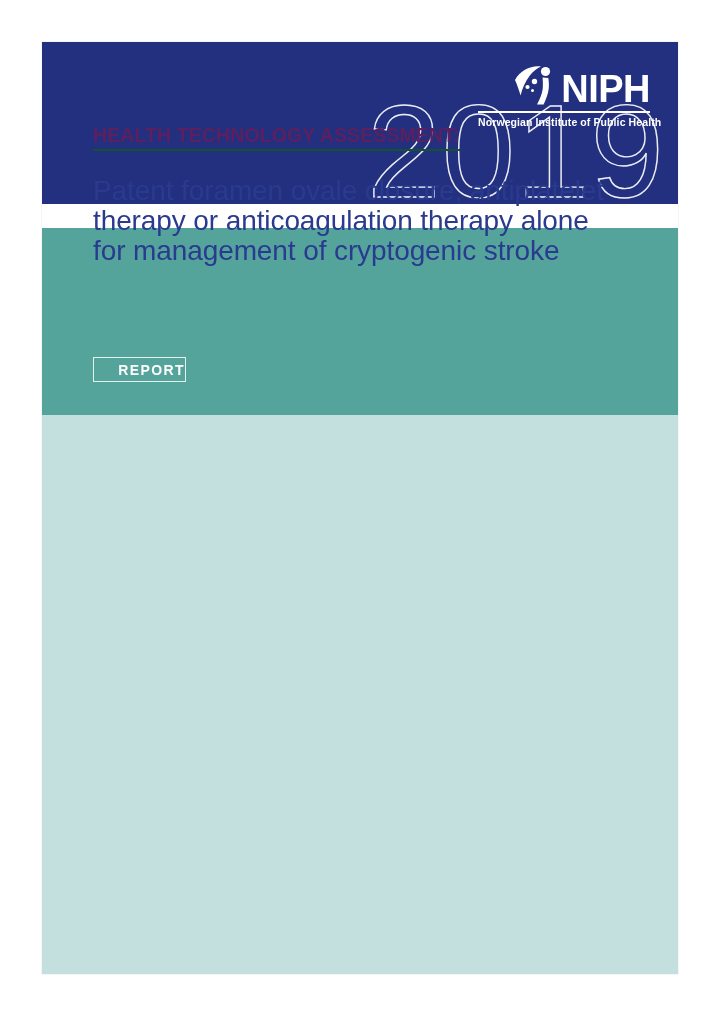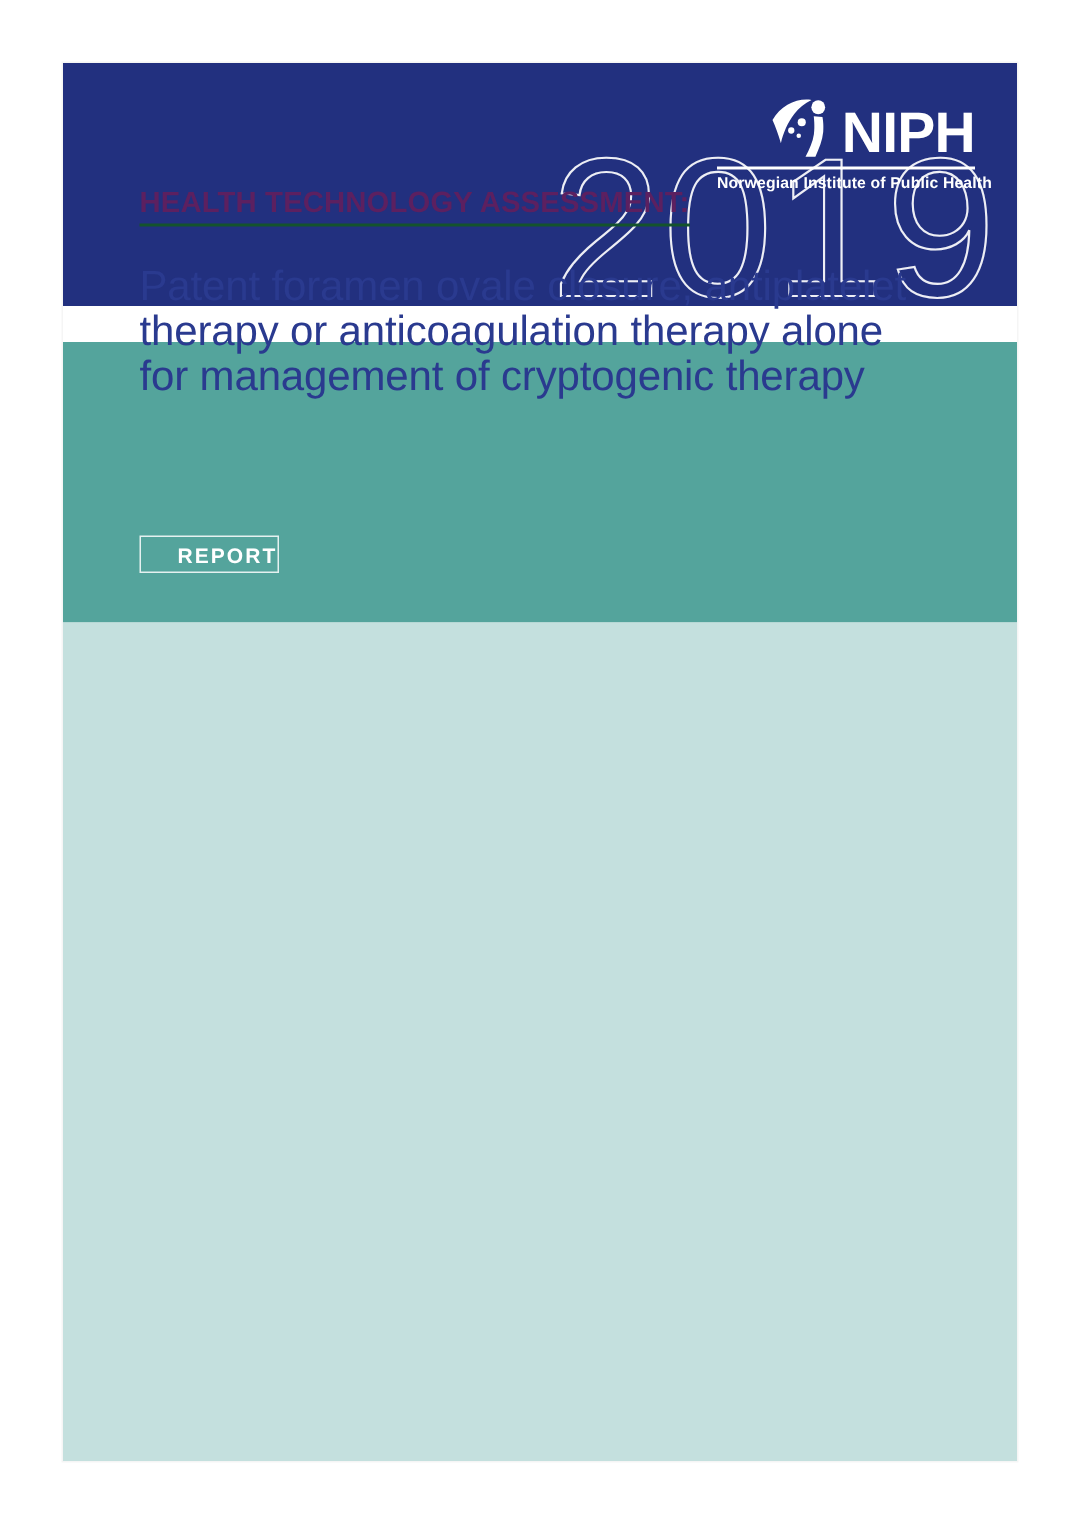"for management of cryptogenic therapy" span.title-line { text: therapy -> stroke }
